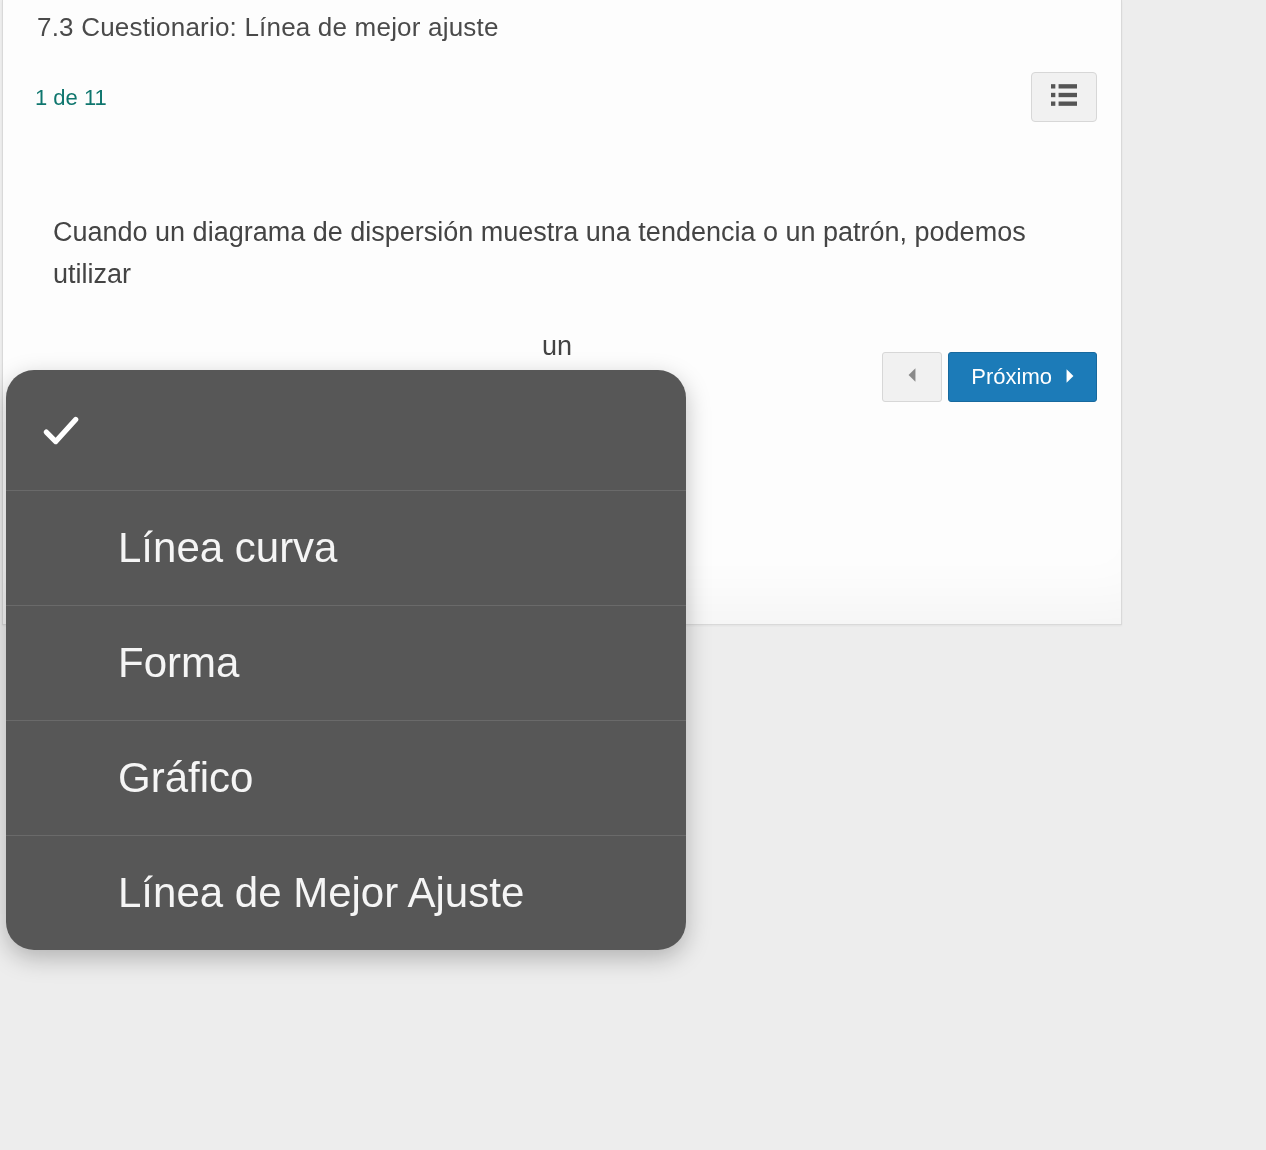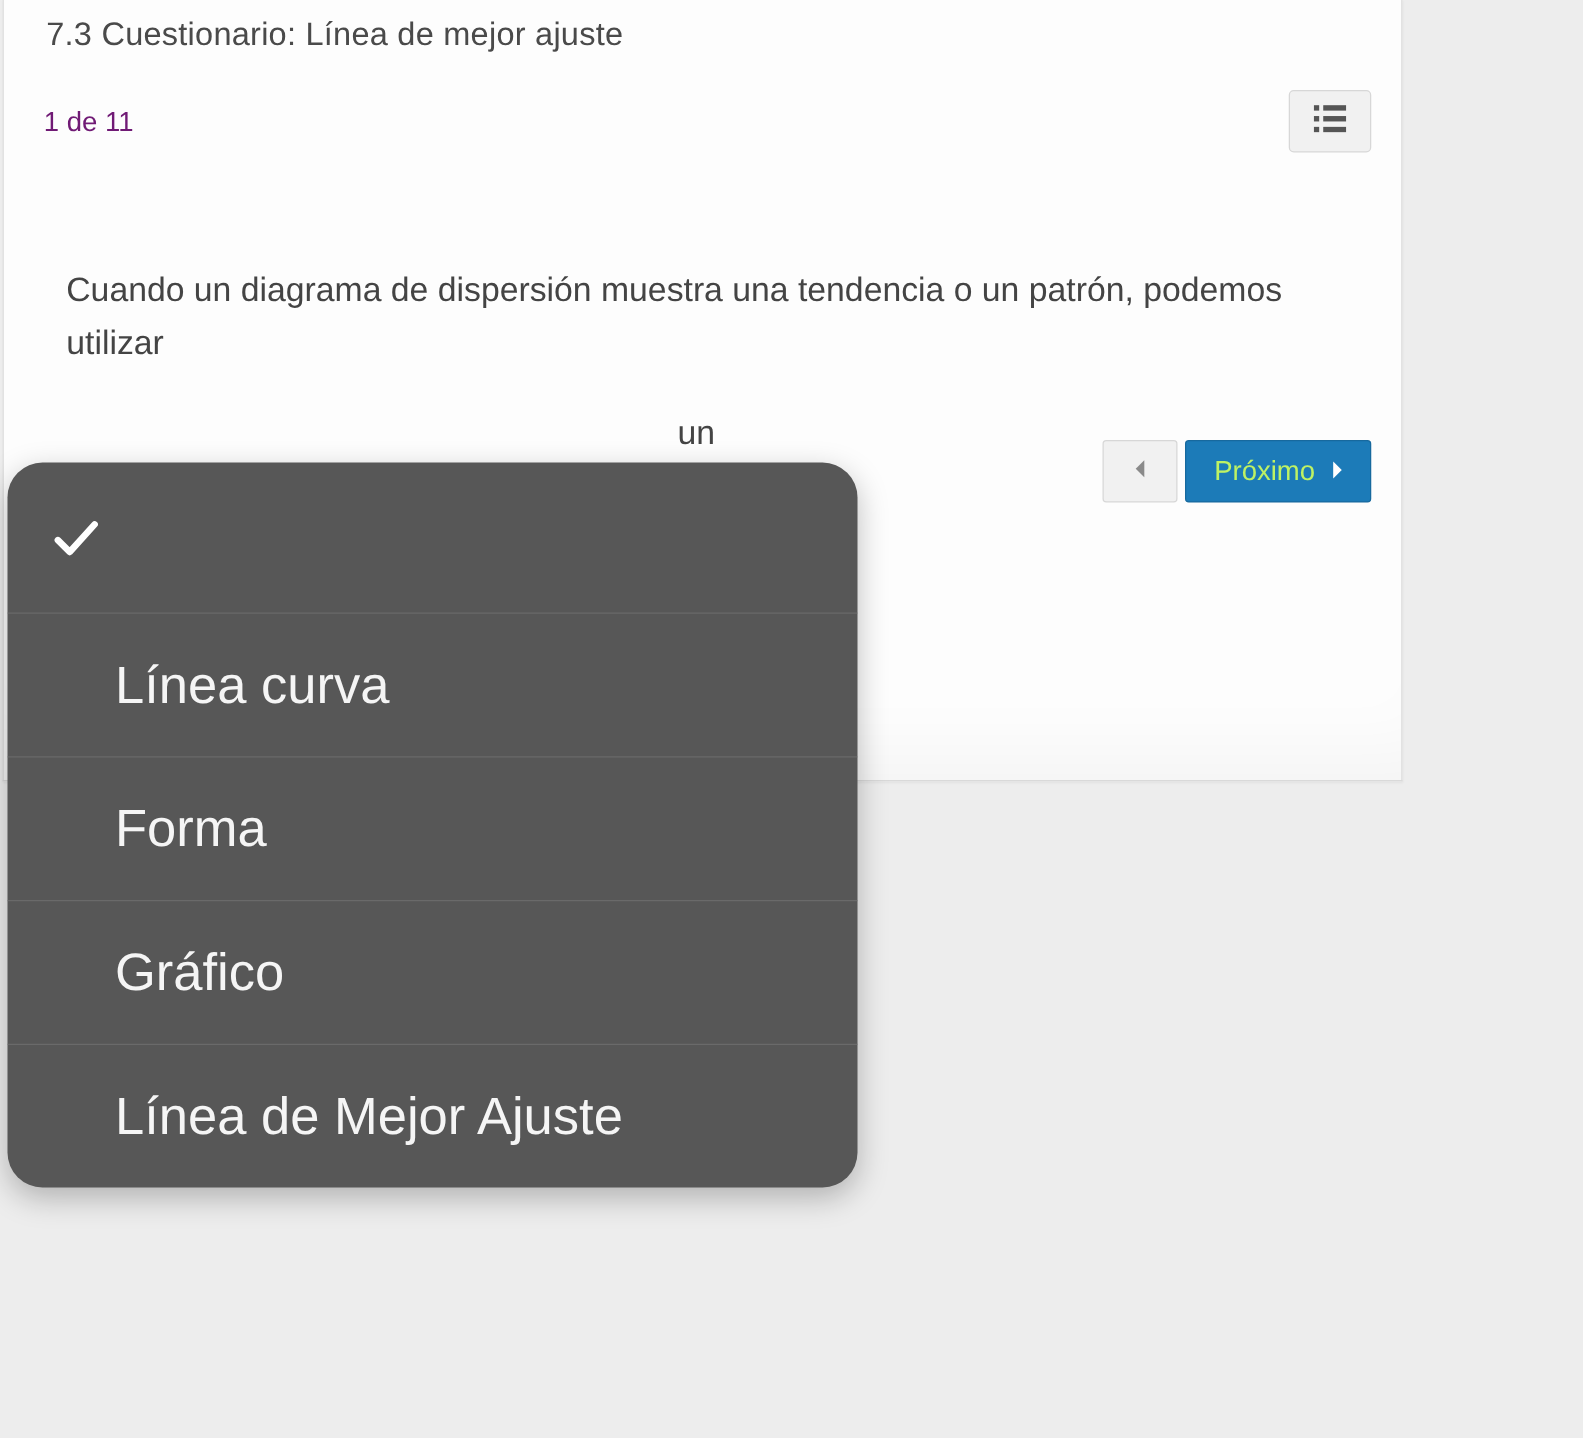"1 de 11" .progress { color: #701a75 -> #0f766e }
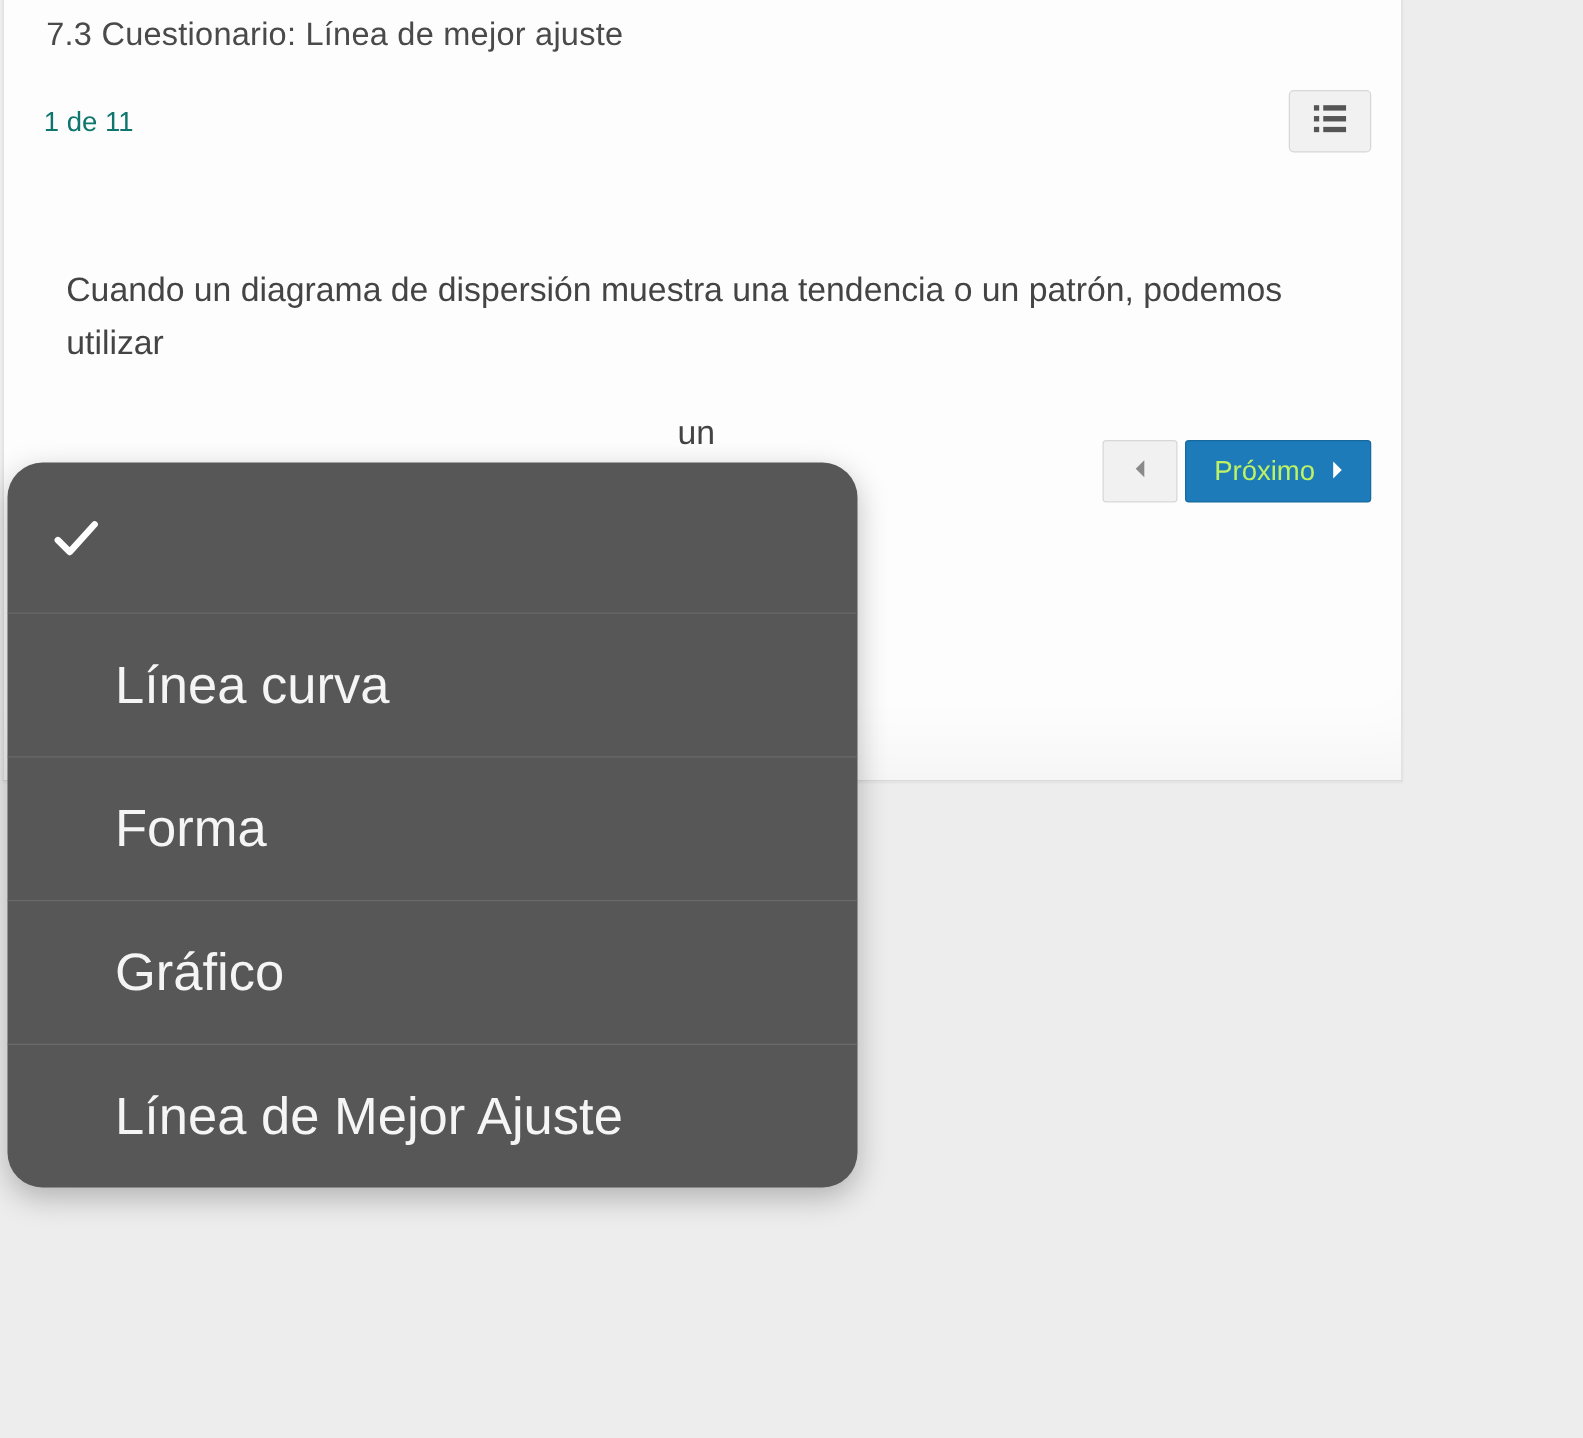"Próximo" .next-btn { color: #bef264 -> #ffffff }
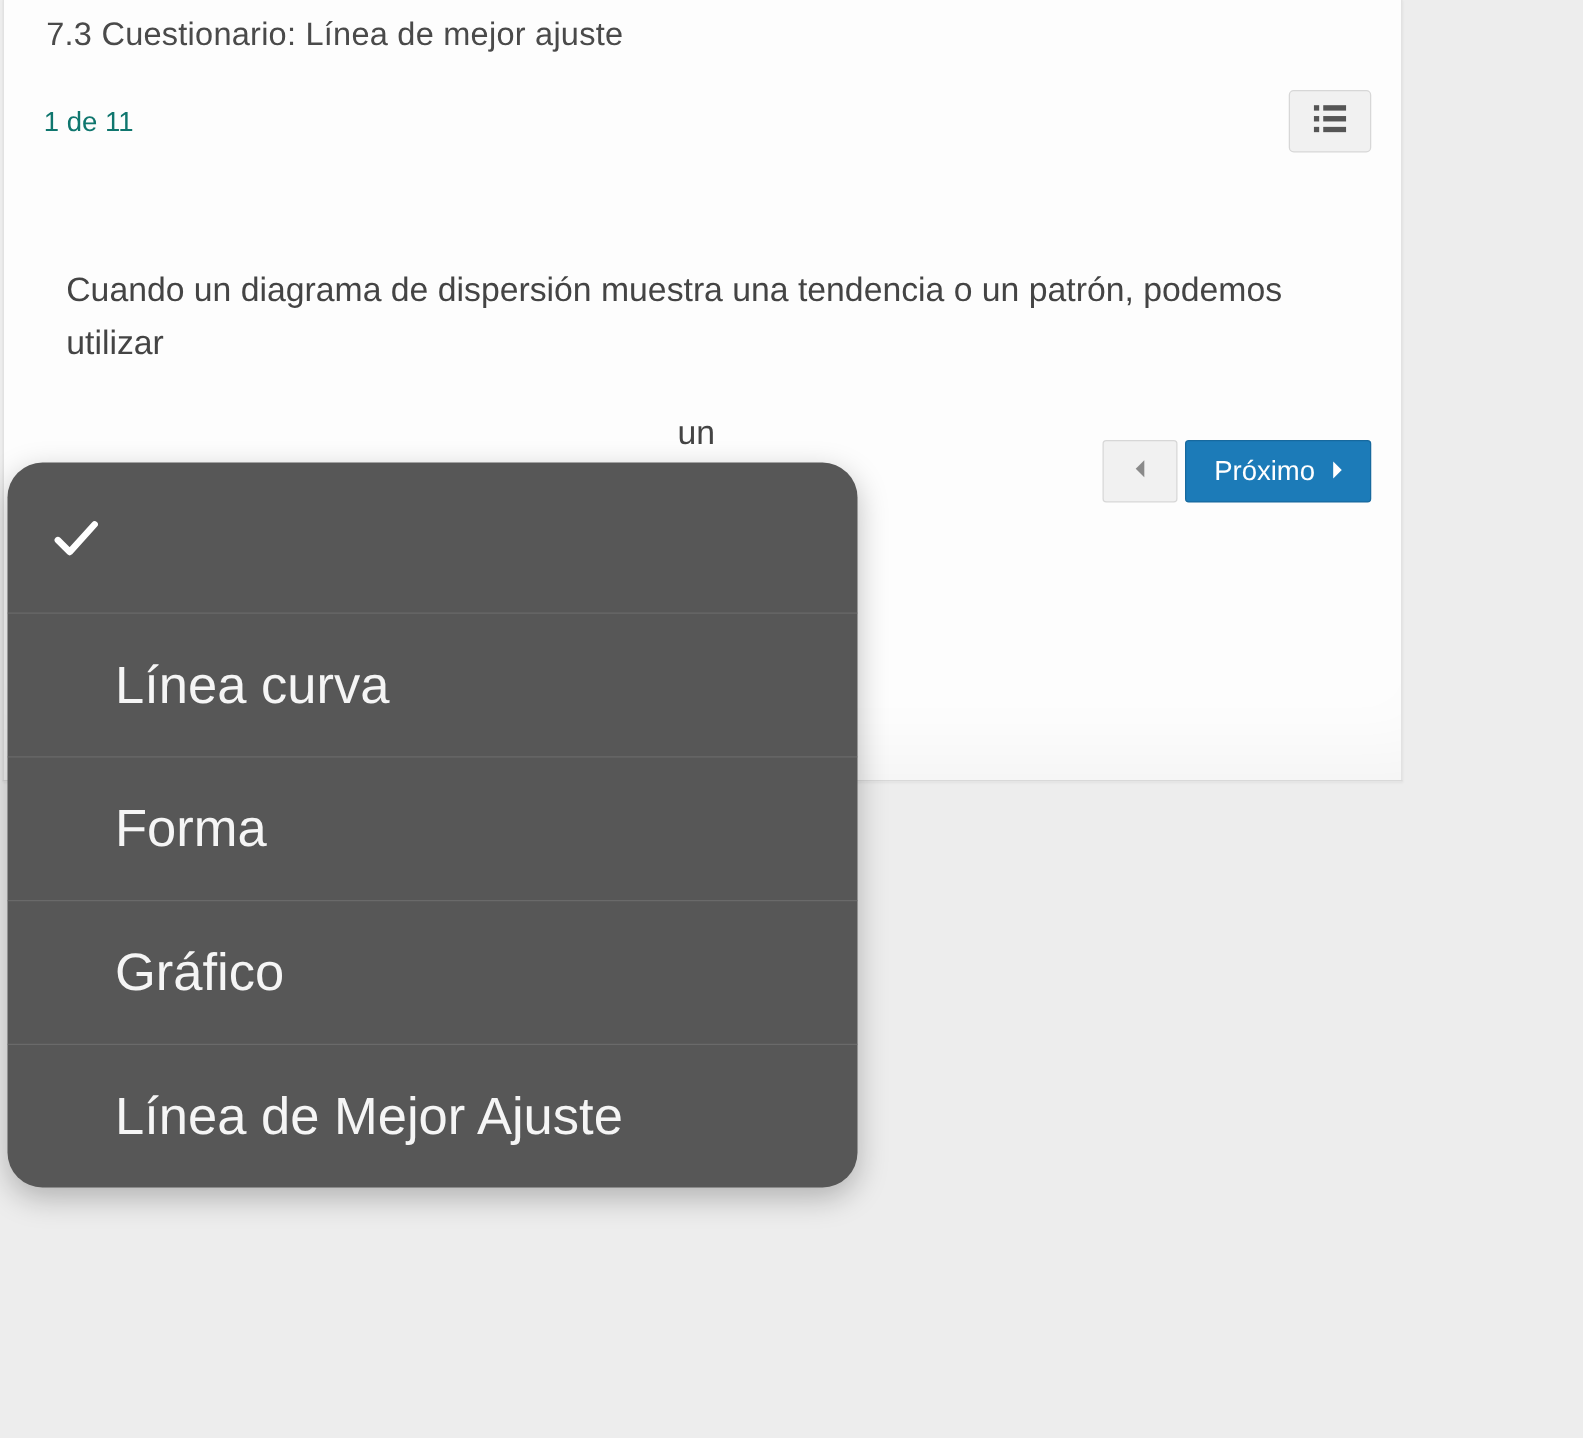"Línea curva" .popover .item { padding-left: 86px -> 112px }
